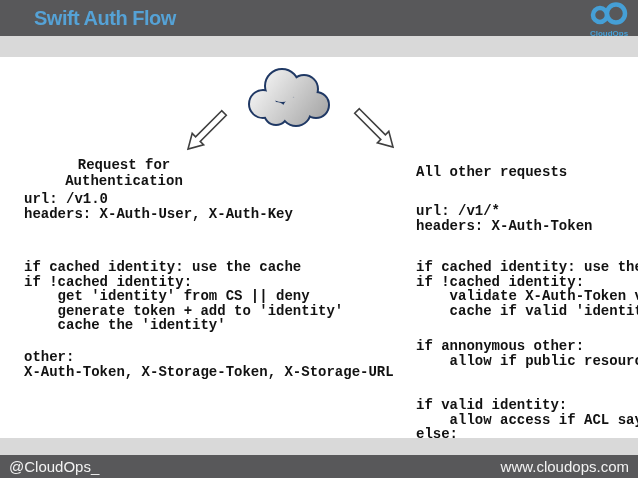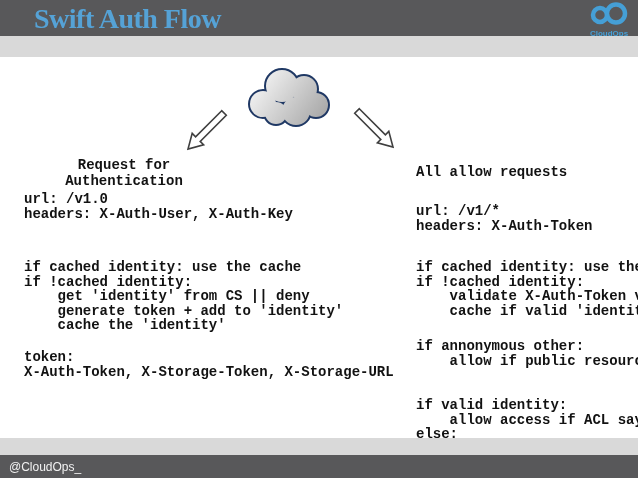"Swift Auth Flow" .title { font-family: Liberation Serif, serif -> none; font-size: 28px -> 20px }
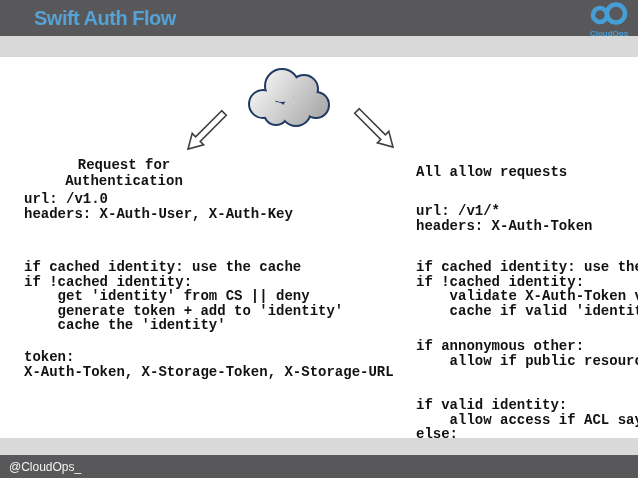"All allow requests" pre.code { text: allow -> other }
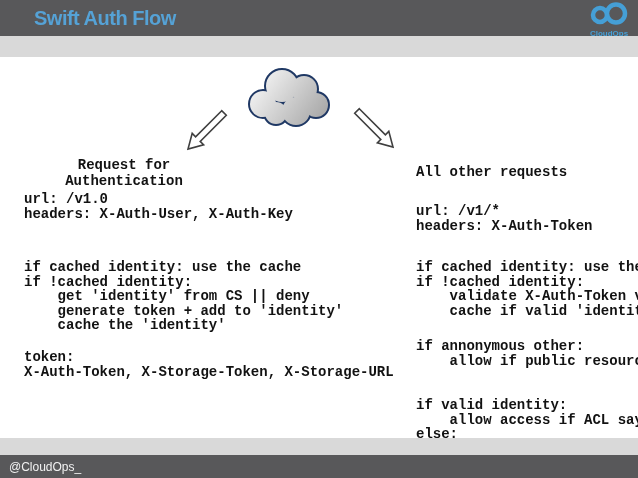"token:" pre.code { text: token -> other }
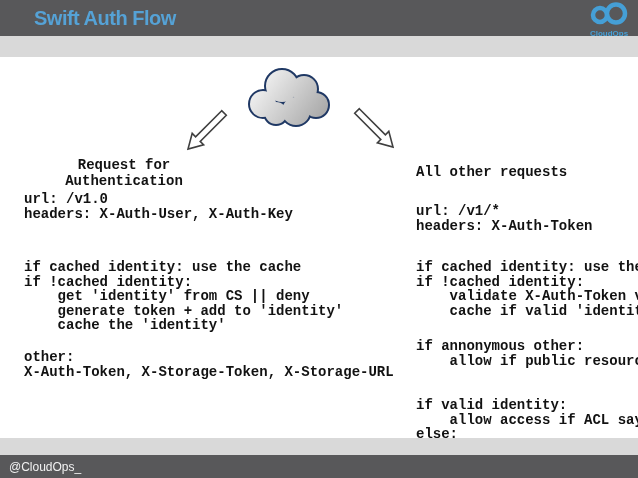"@CloudOps_" .footer { font-size: 12px -> 15px }
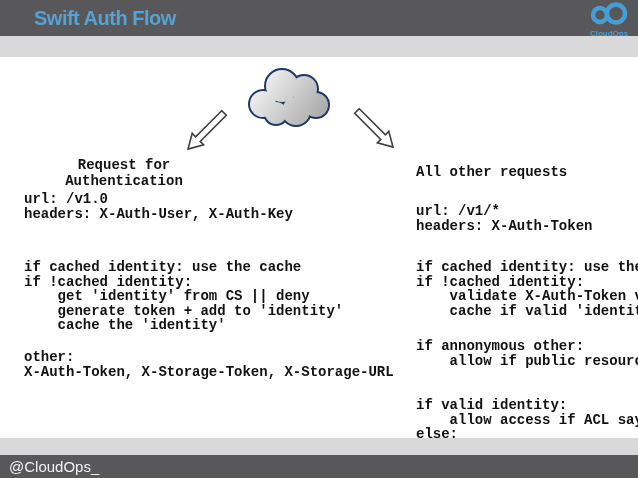"www.cloudops.com" span { html: none -> <span>www.cloudops.com</span> }
